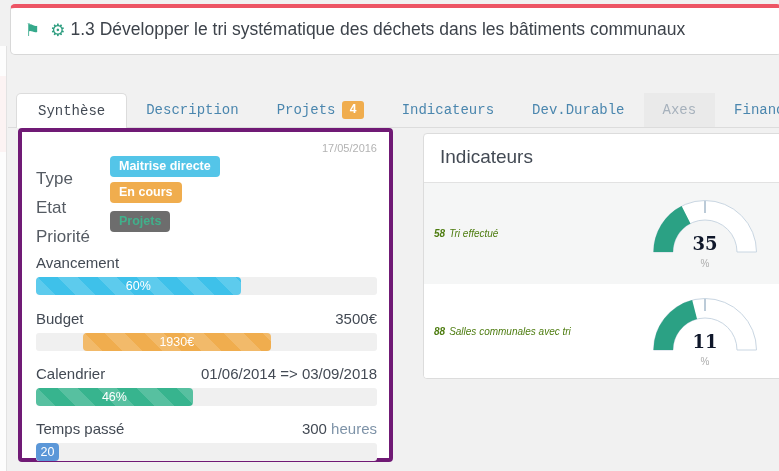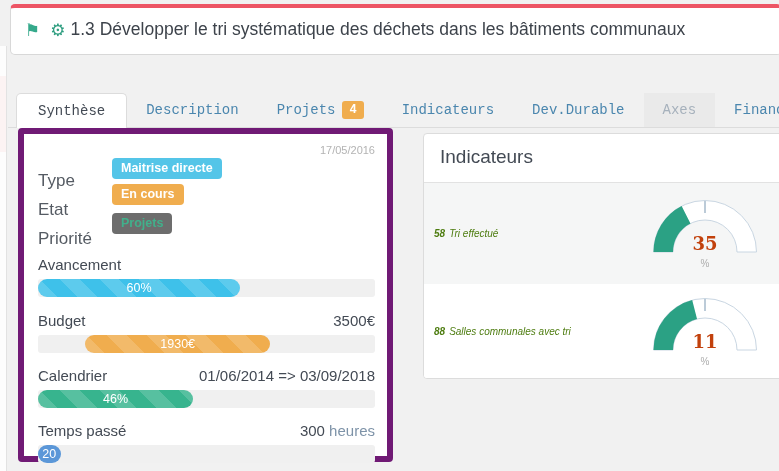"17/05/2016" .syn-card { border: 6px solid #701a75 -> 4px solid #701a75 }
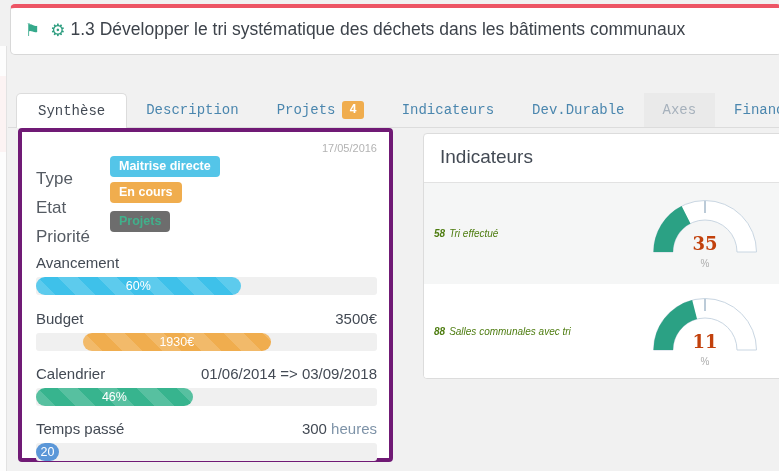"35" .gauge-value { color: #c2410c -> #0f172a }
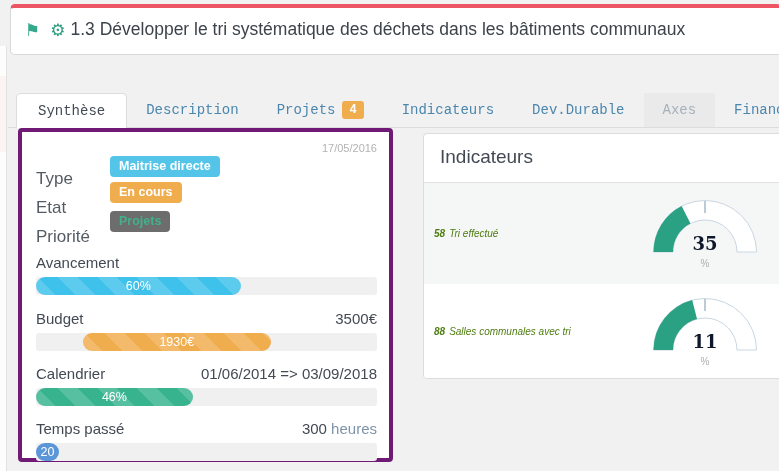"60%" .pfill { border-radius: 9px -> 4px }
